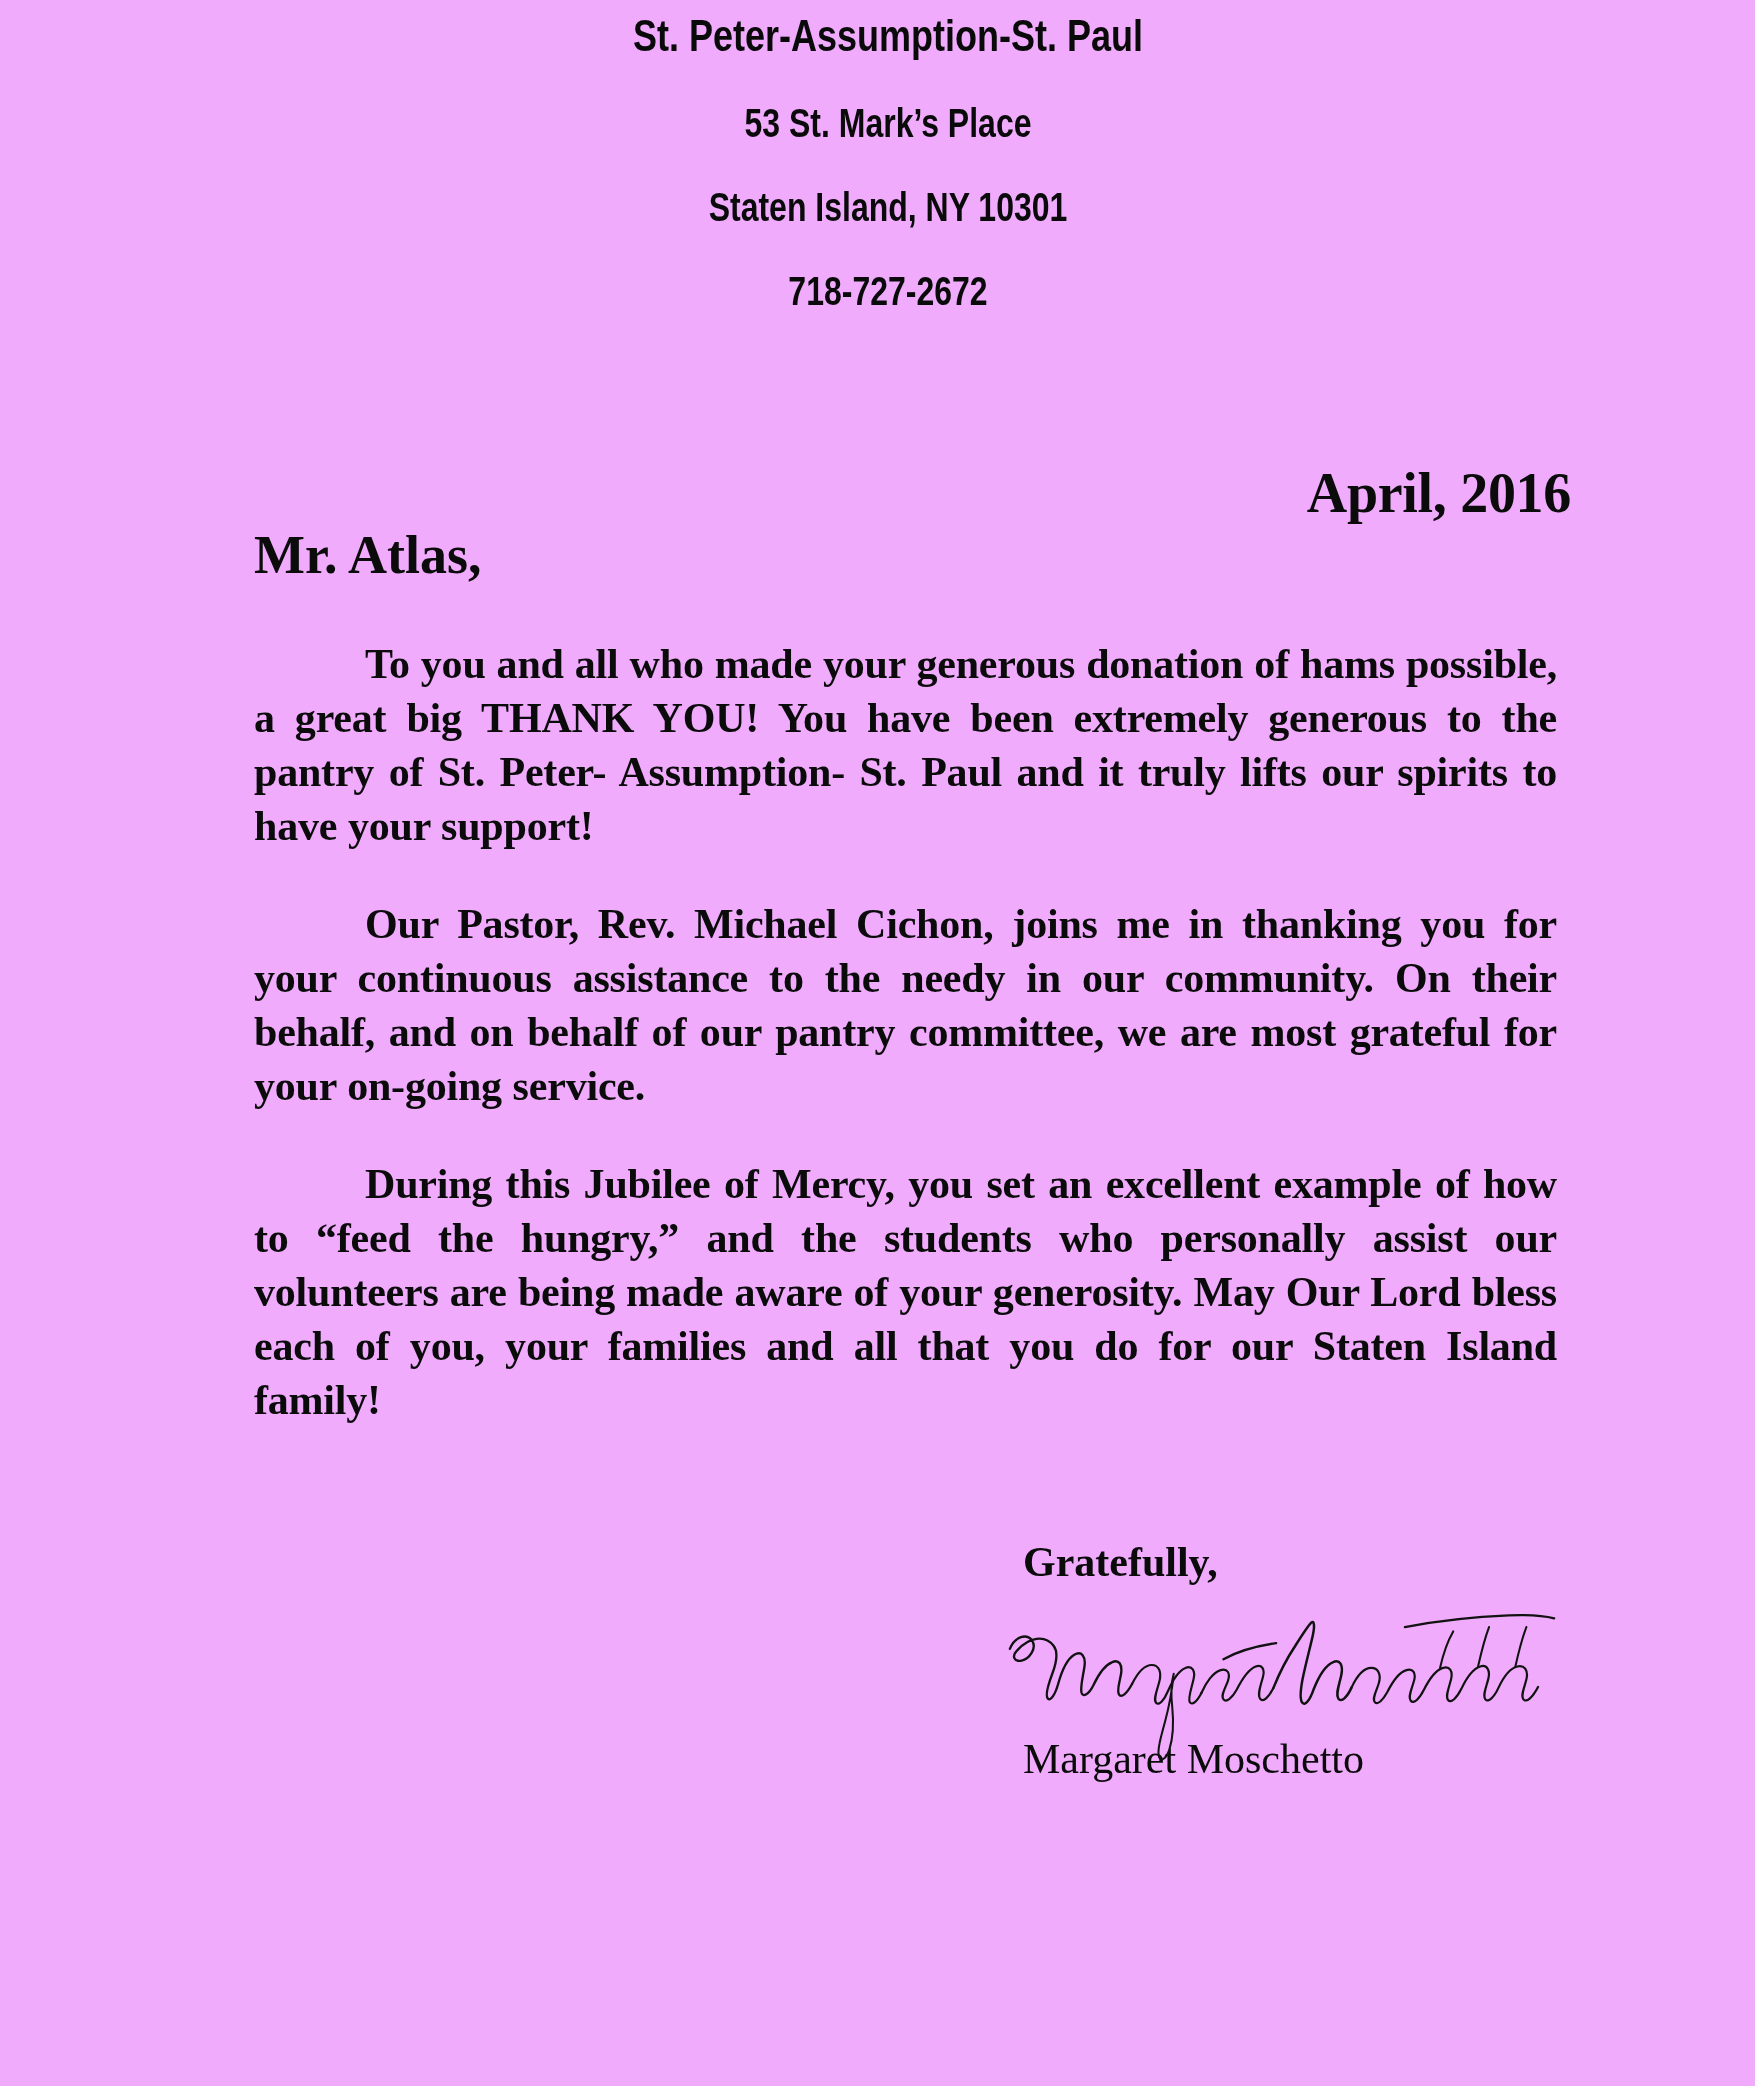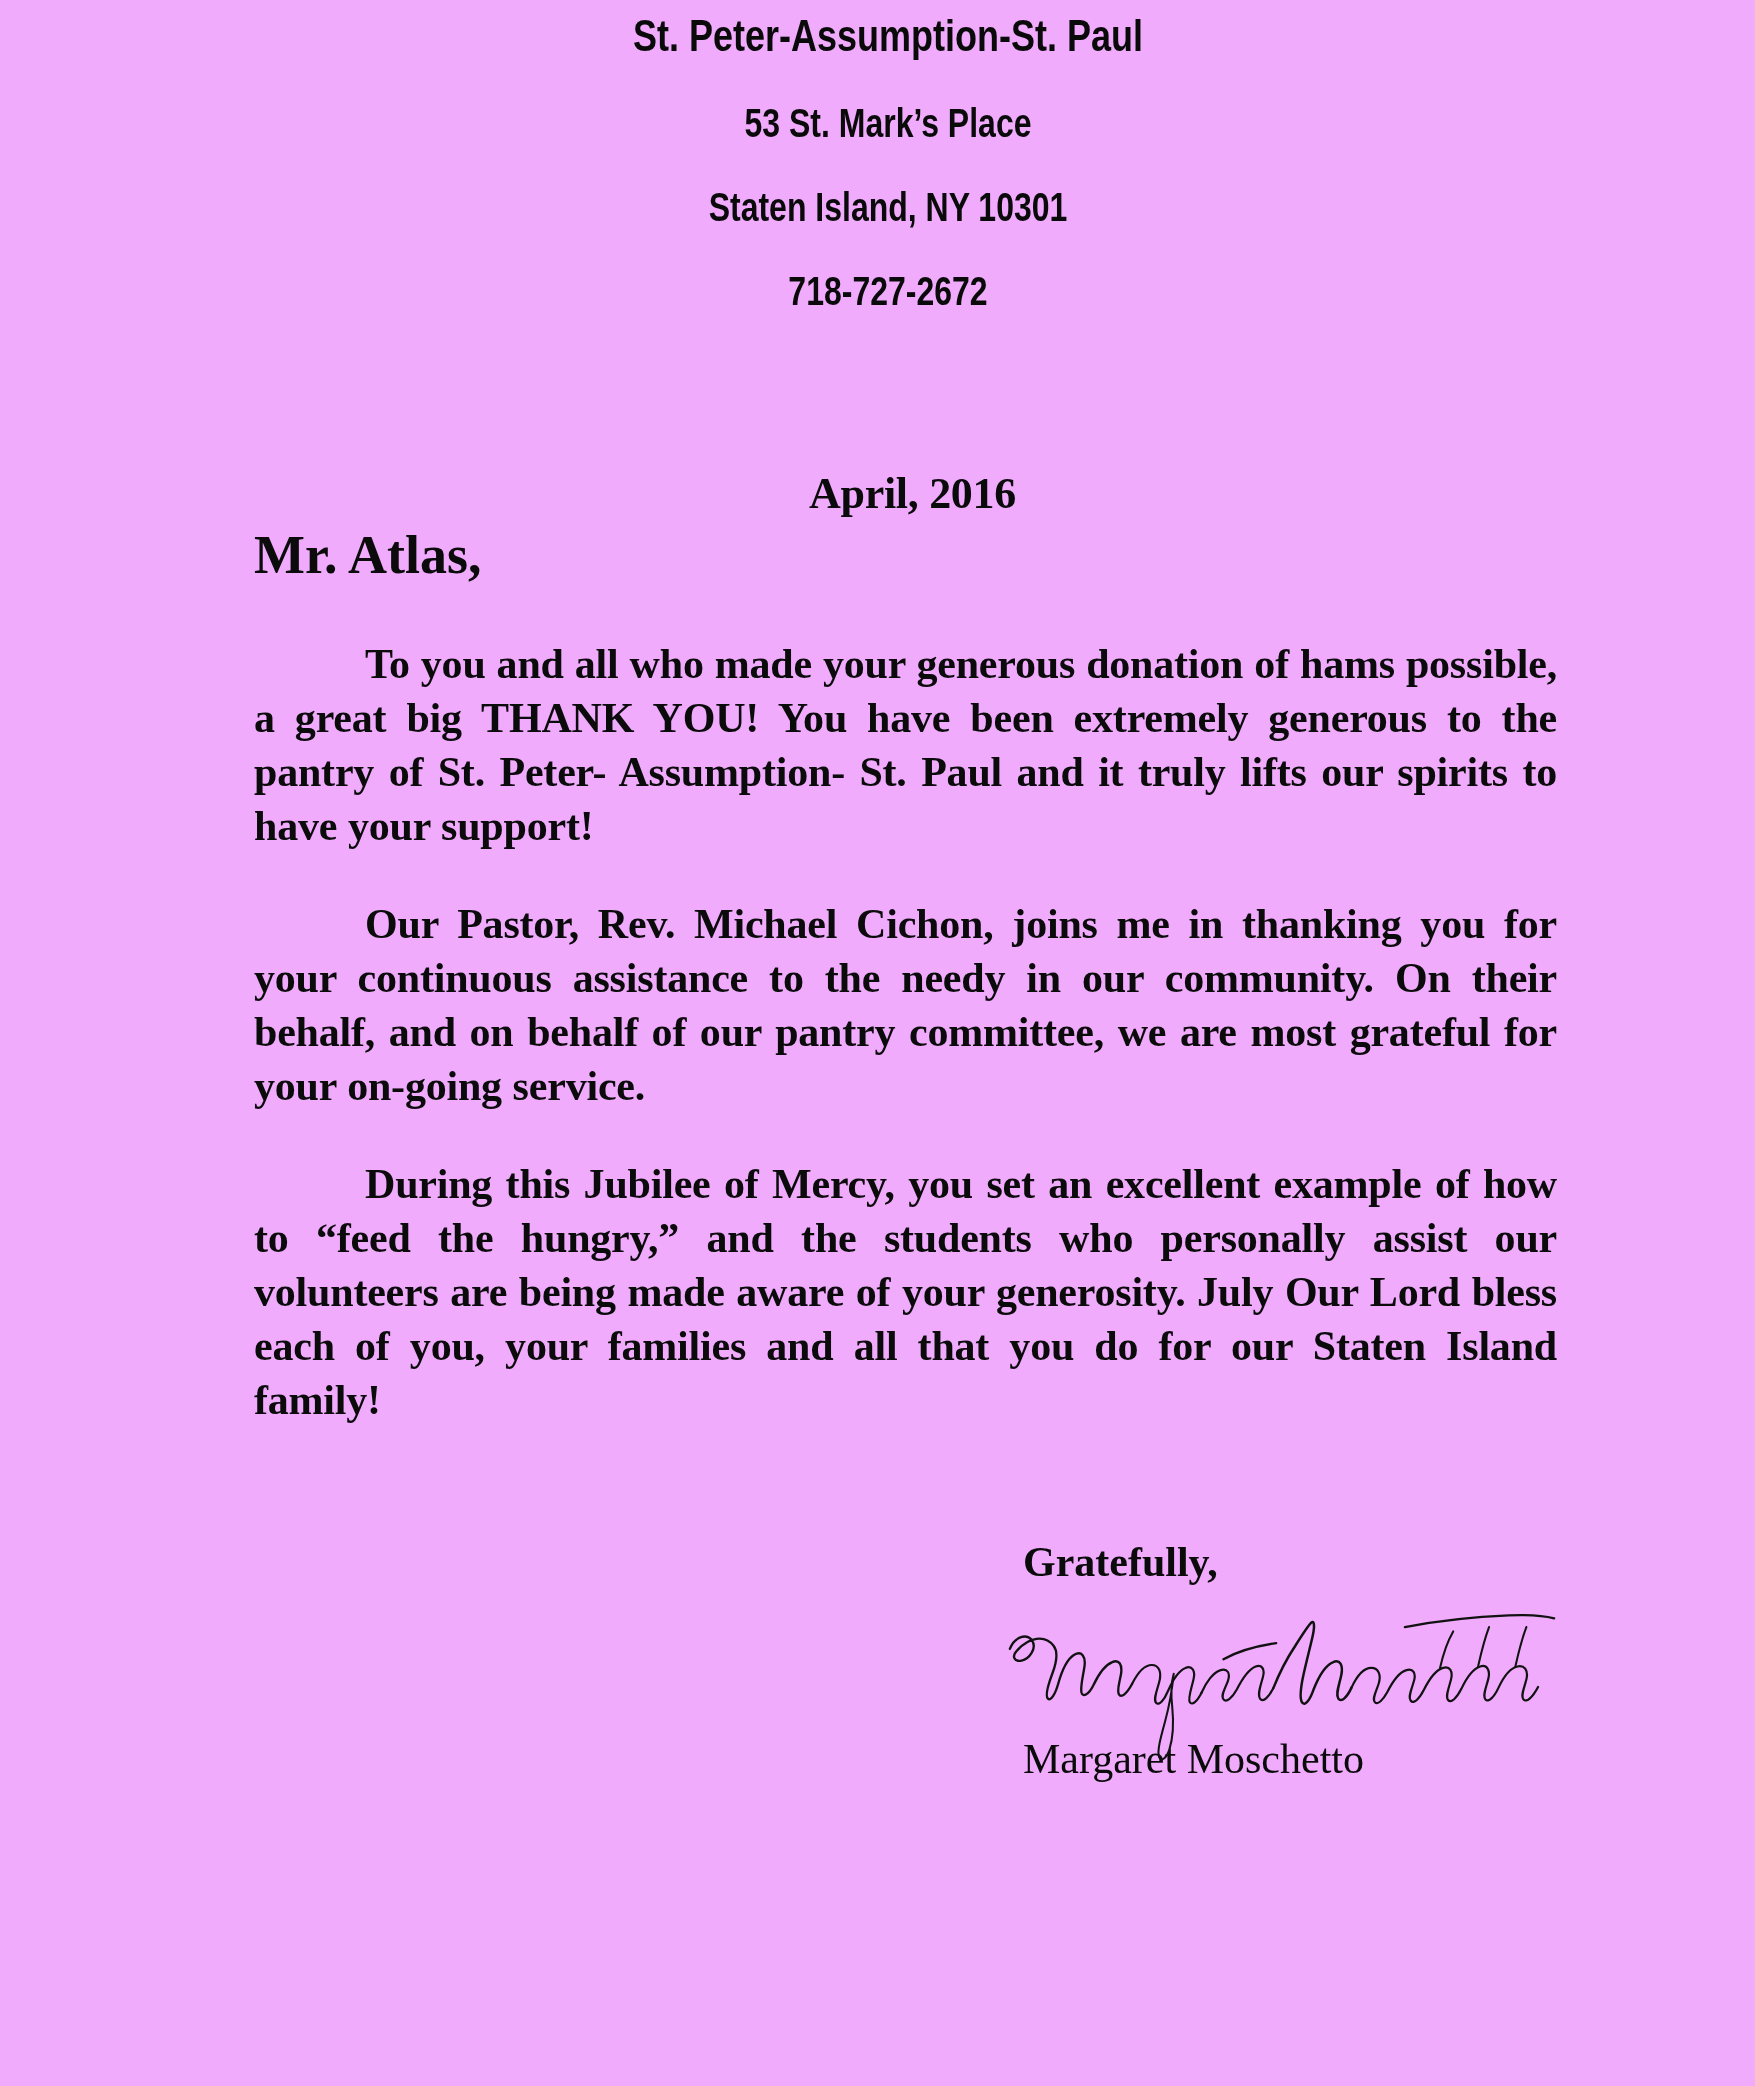"April, 2016" .date-line { font-size: 44px -> 56px; text-align: center -> right }
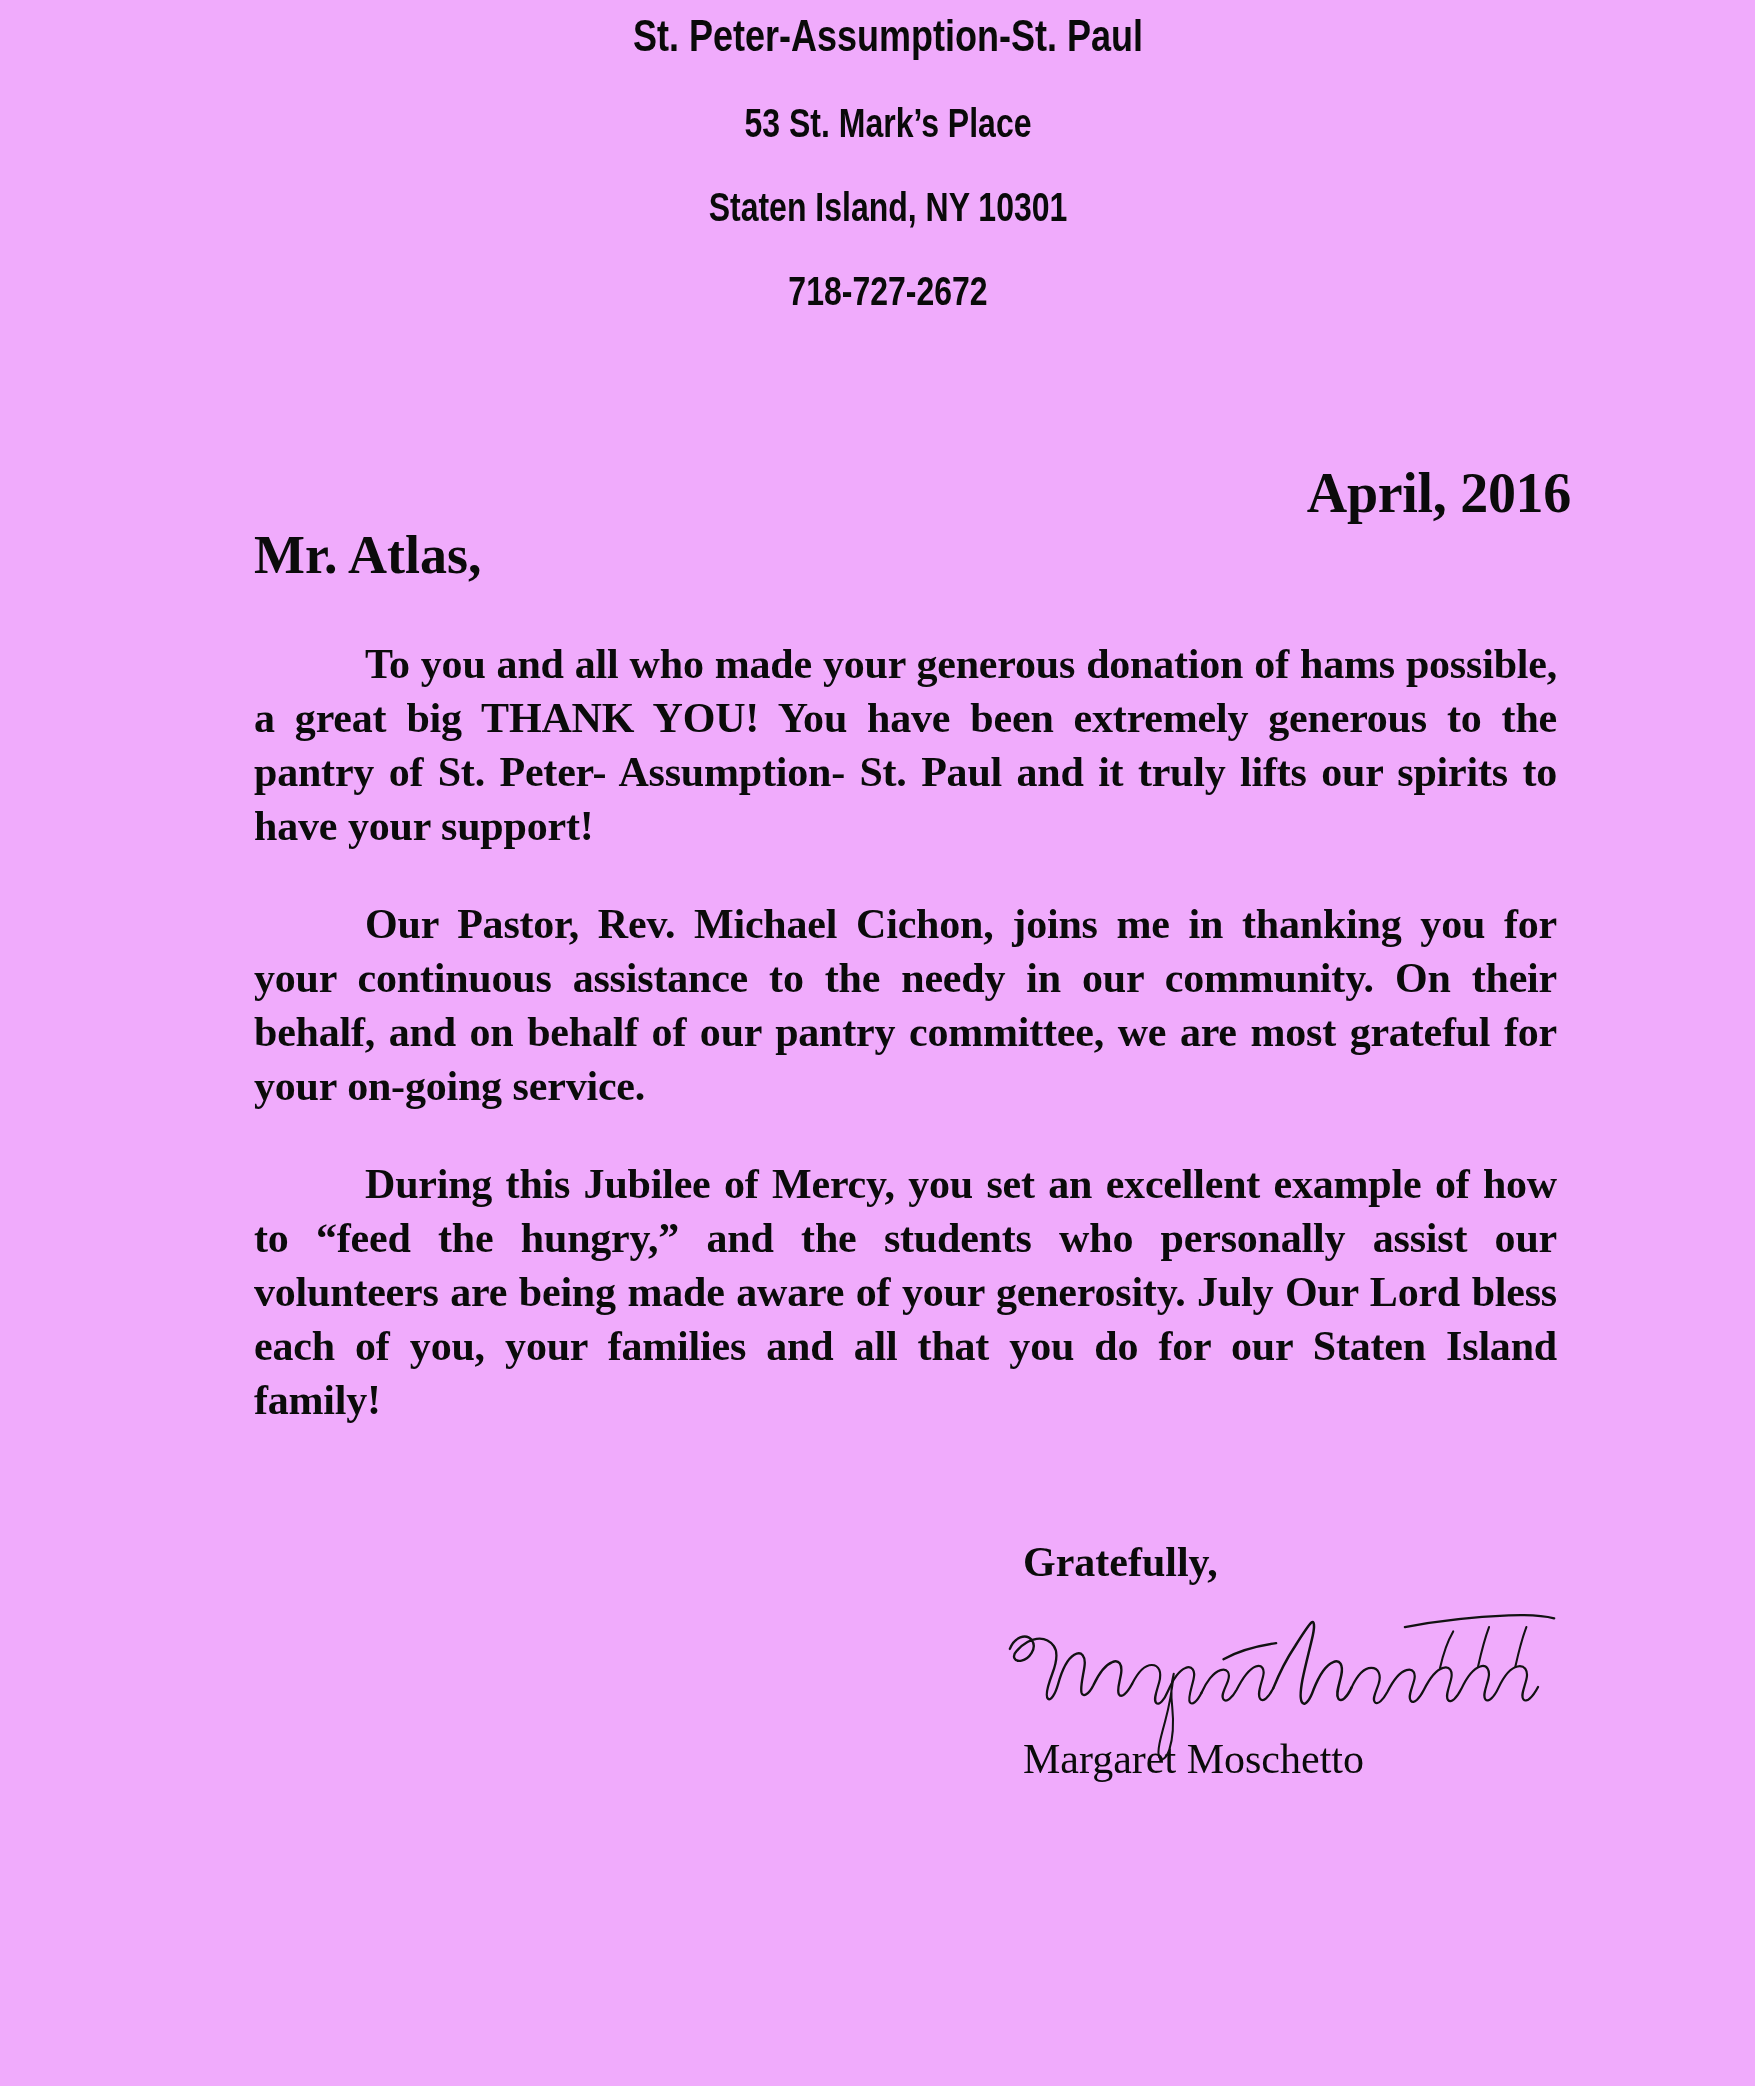"During this Jubilee of Mercy," p.para { text: July -> May }
